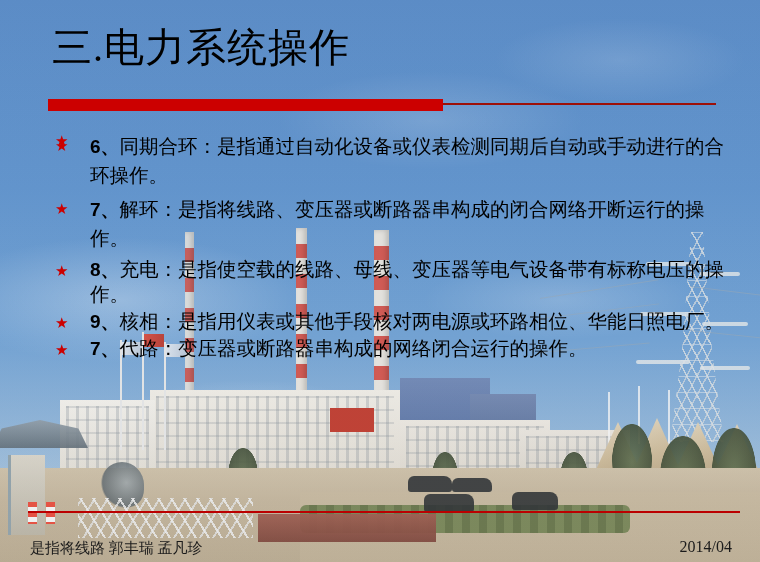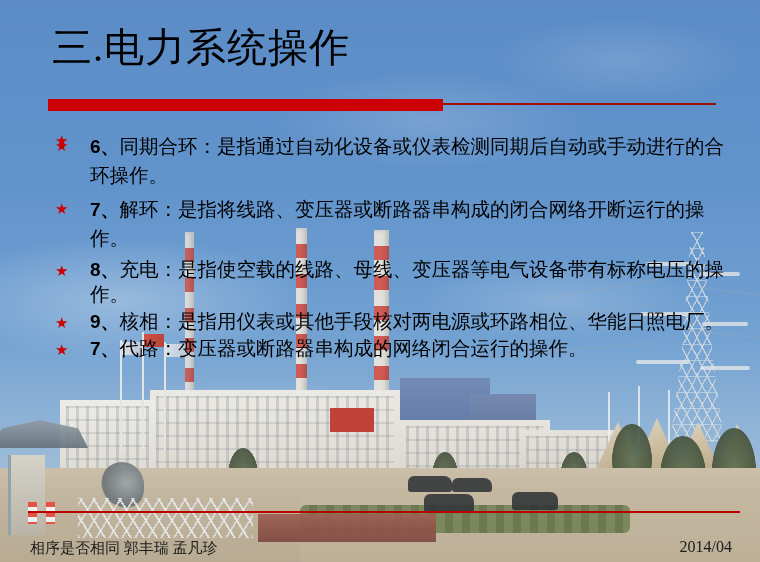"相序是否相同 郭丰瑞 孟凡珍" div.footer-left { text: 相序是否相同 -> 是指将线路 }
